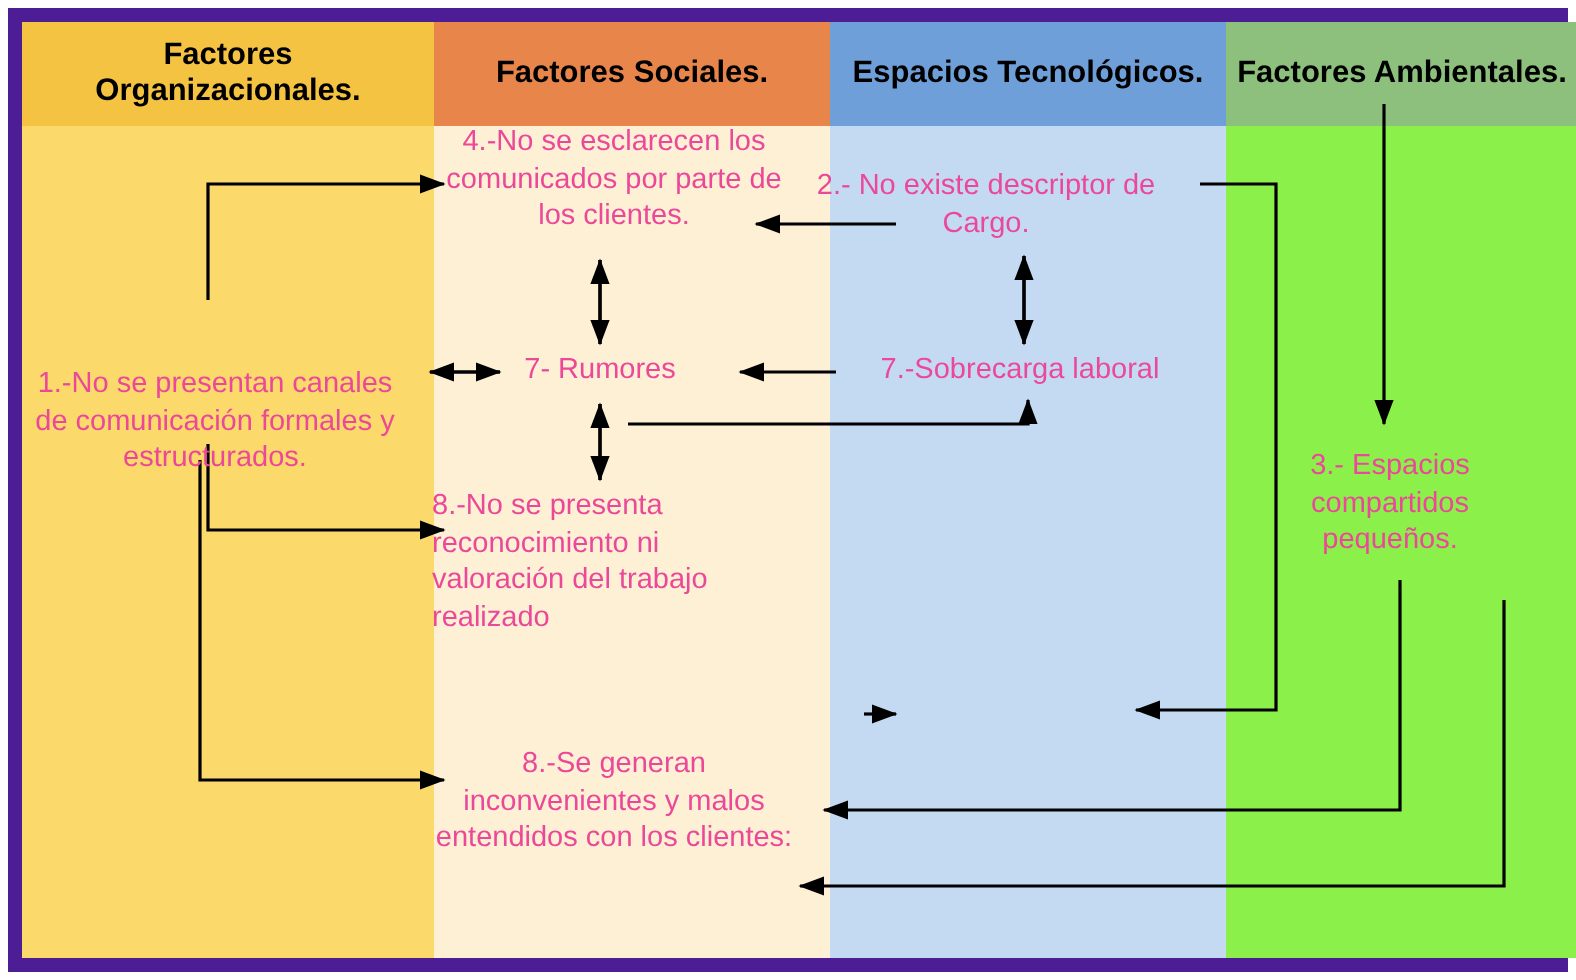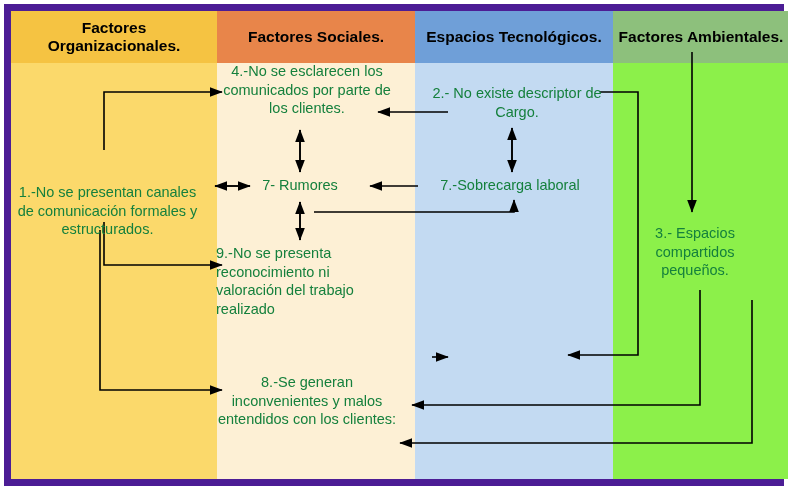"4.-No se esclarecen los comunicados" .node { color: #15803d -> #ec4899 }
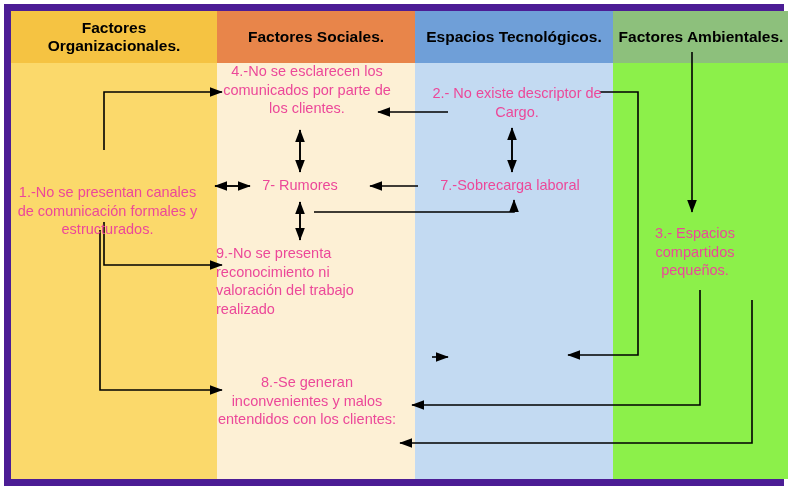"2.- No existe descriptor de" div.node { left: 424px -> 400px }
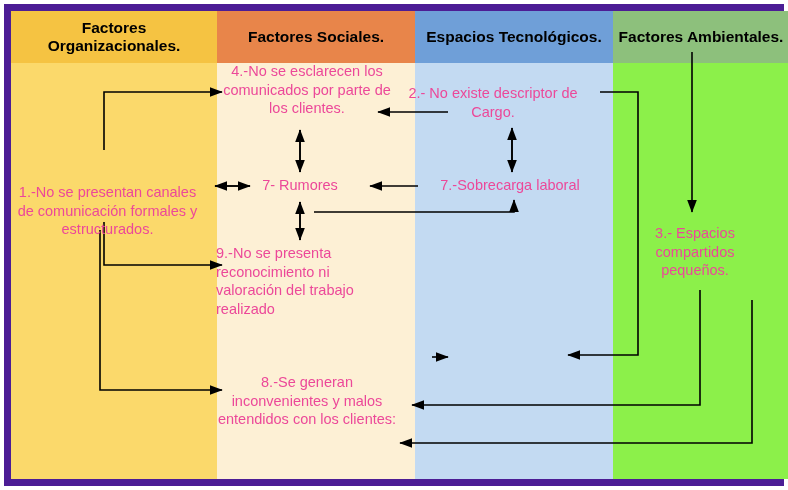"9.-No se presenta reconocimiento ni" span { text: 9.-No -> 8.-No }
